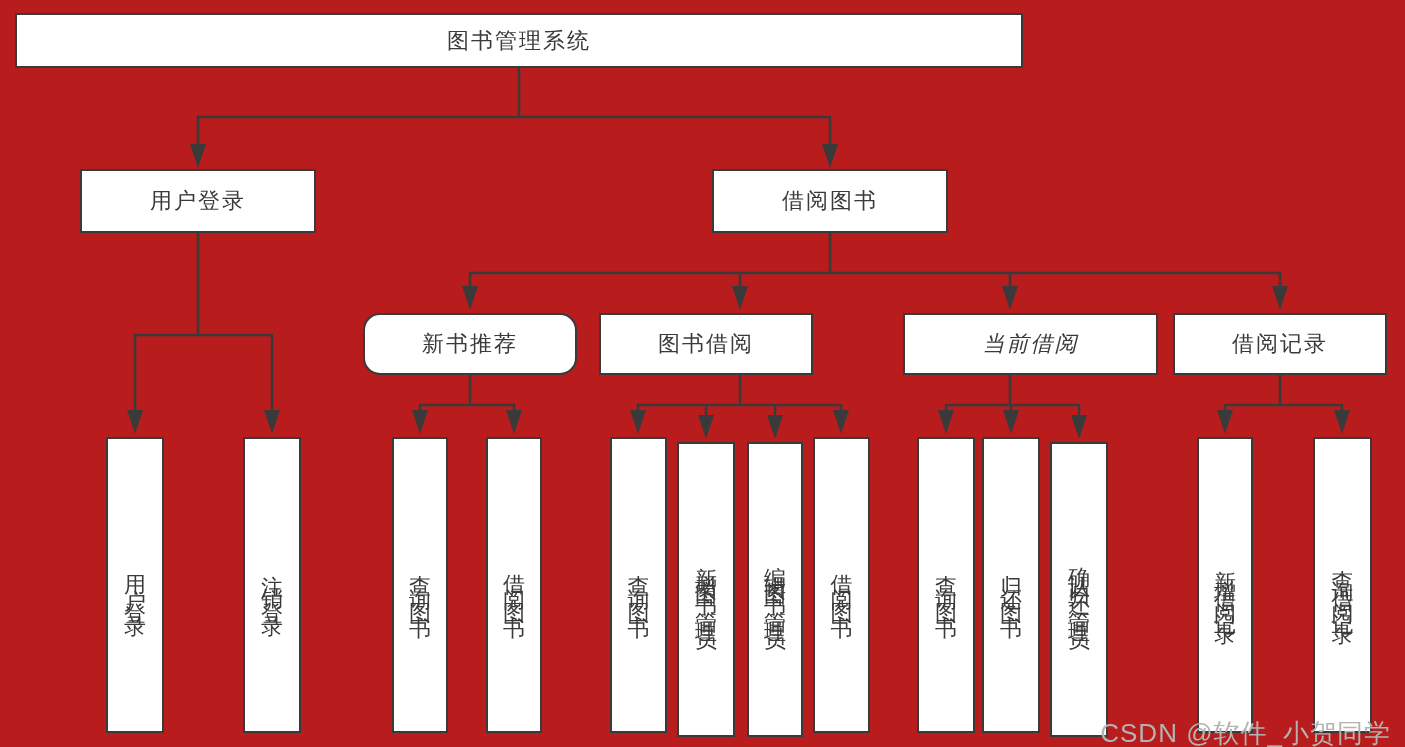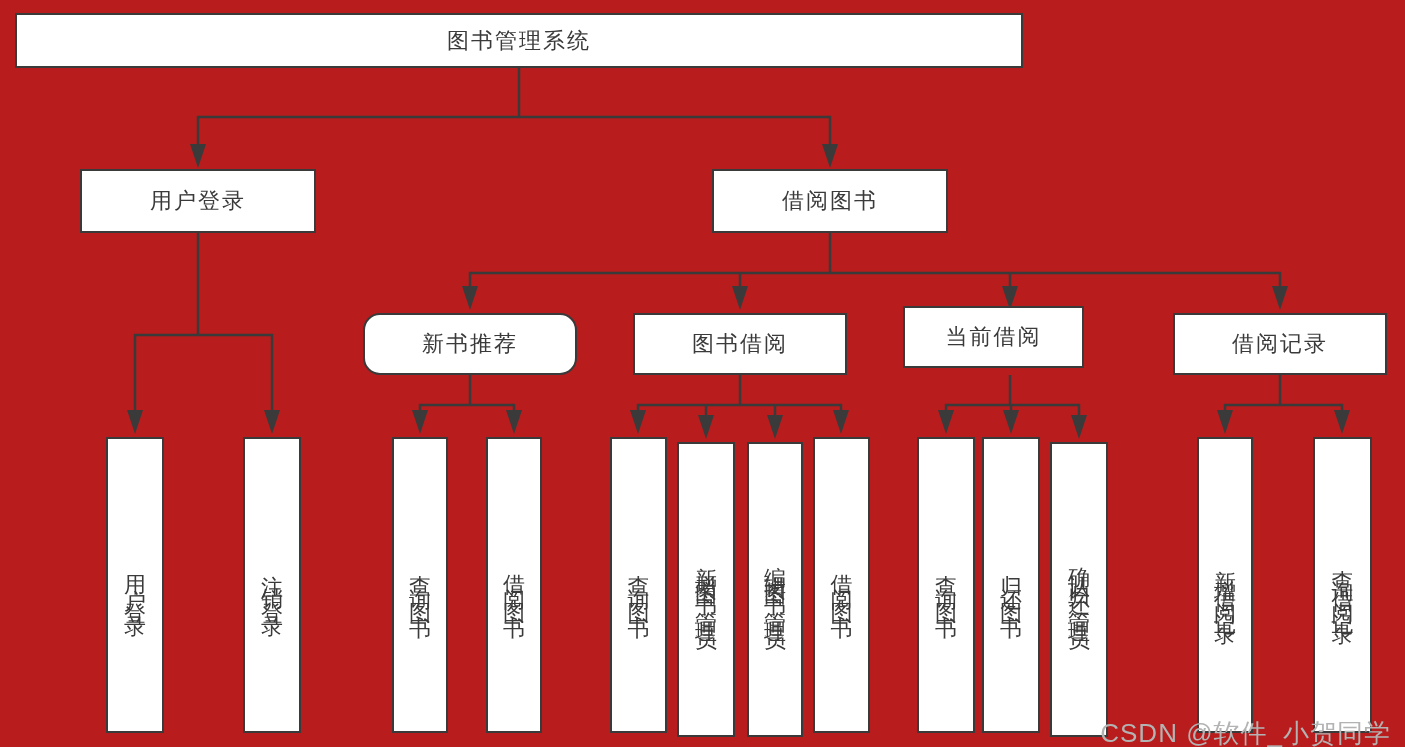"图书借阅" div.box { left: 633px -> 599px }
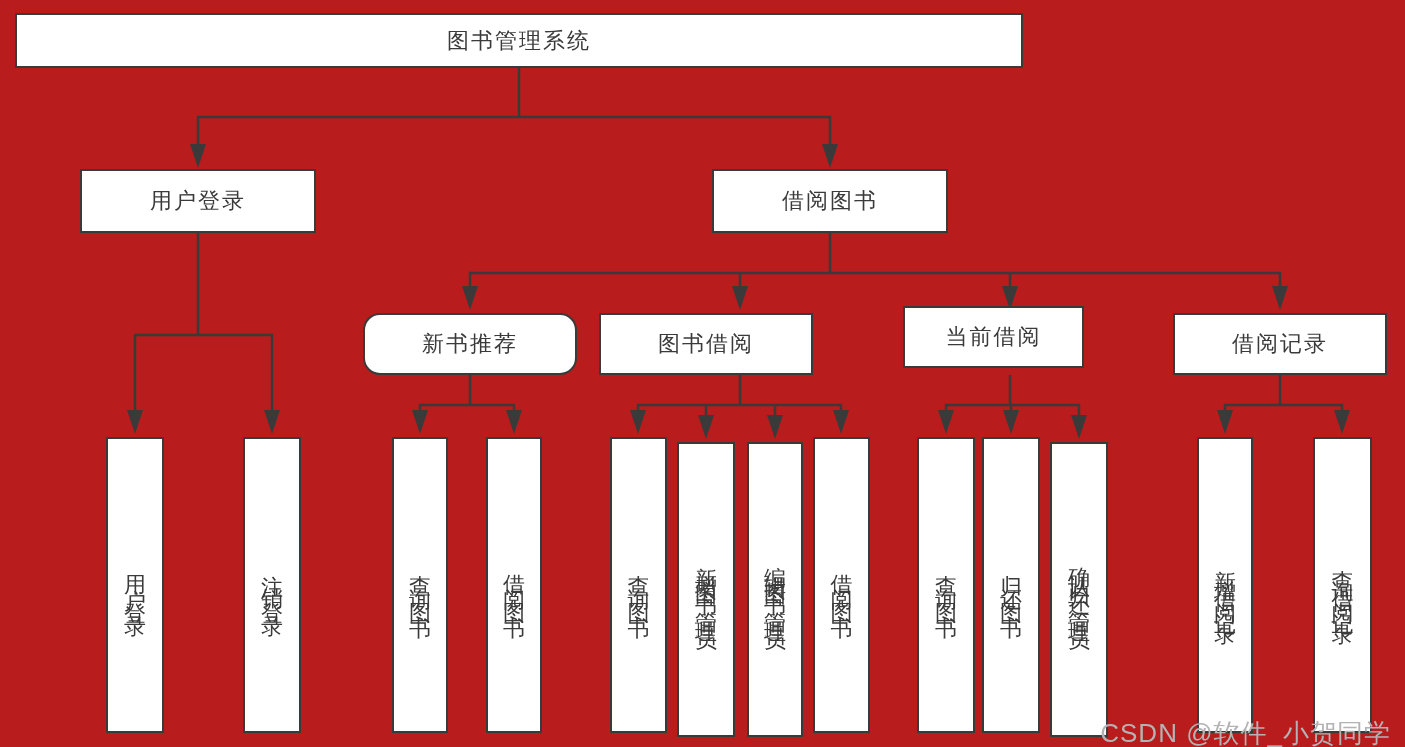"当前借阅" div.box { font-style: none -> italic; top: 306px -> 313px; width: 181px -> 255px }
